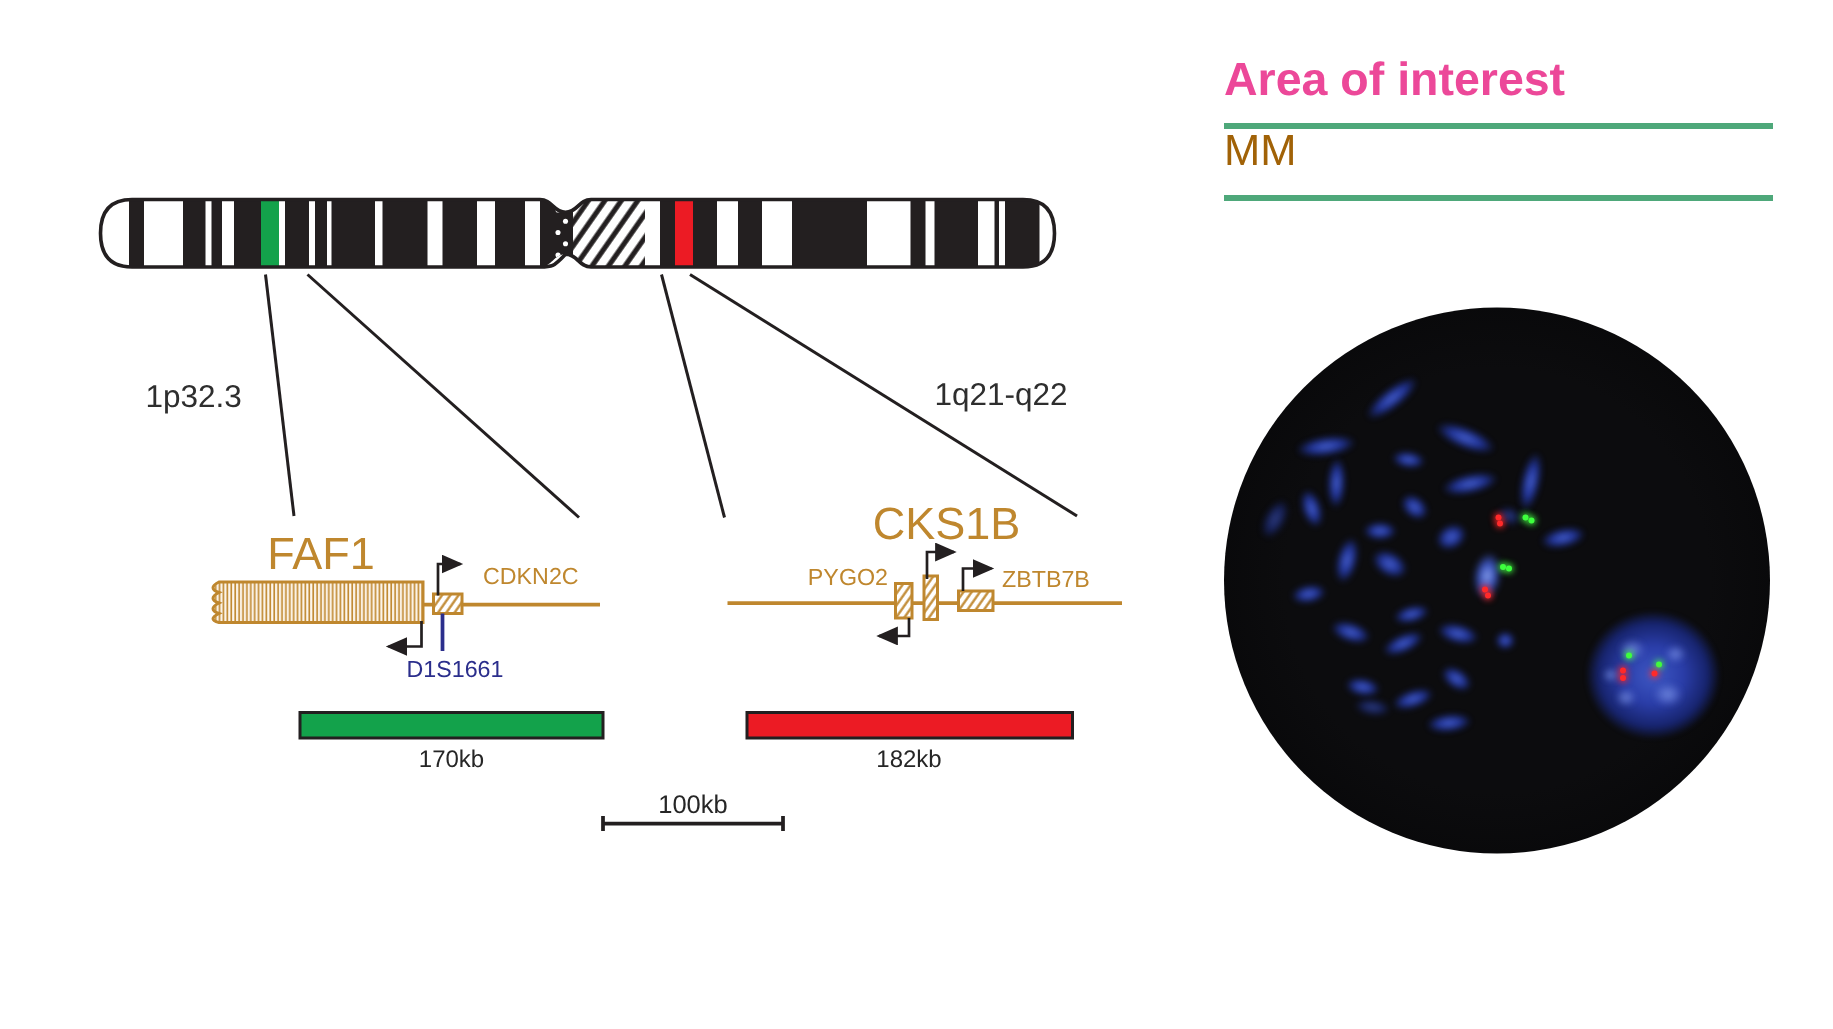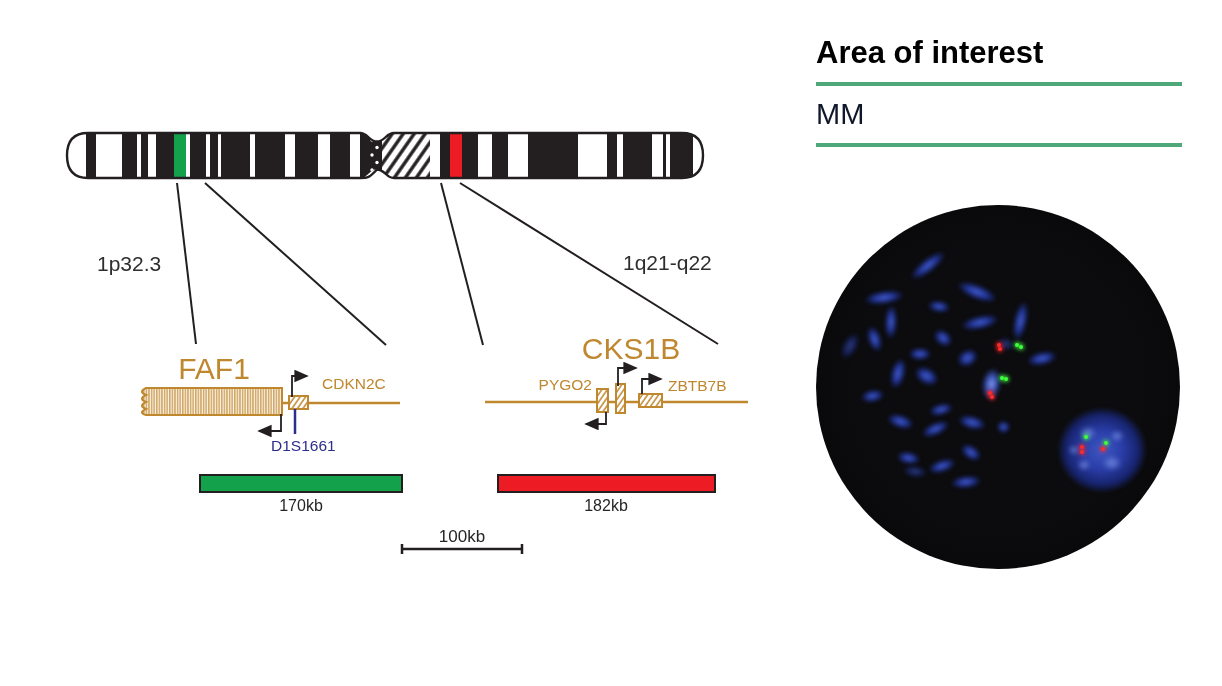"Area of interest" .panel-title { color: #000000 -> #ec4899 }
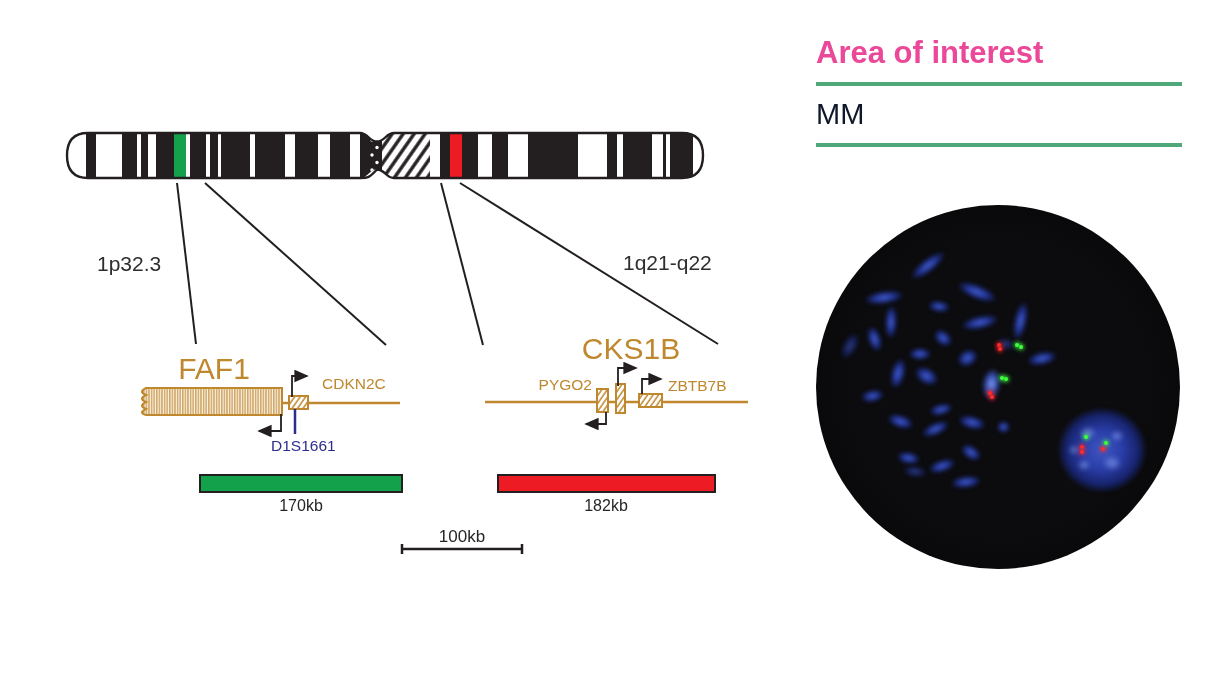"MM" .panel-subtitle { color: #0f172a -> #a16207; margin-top: 13px -> none }
